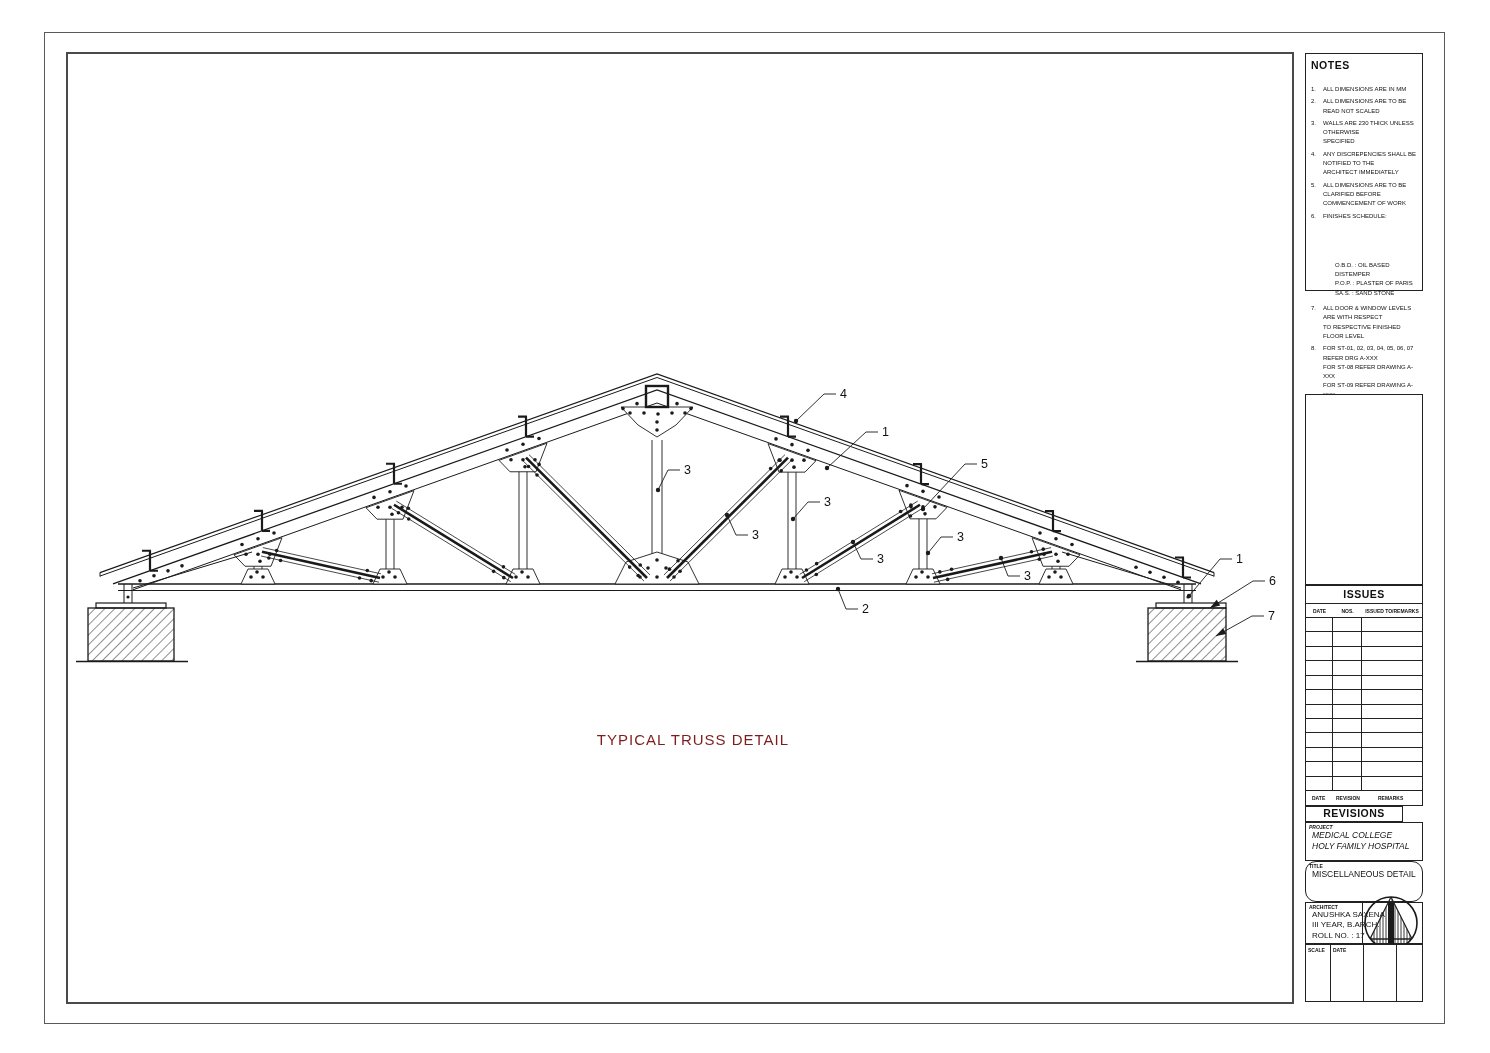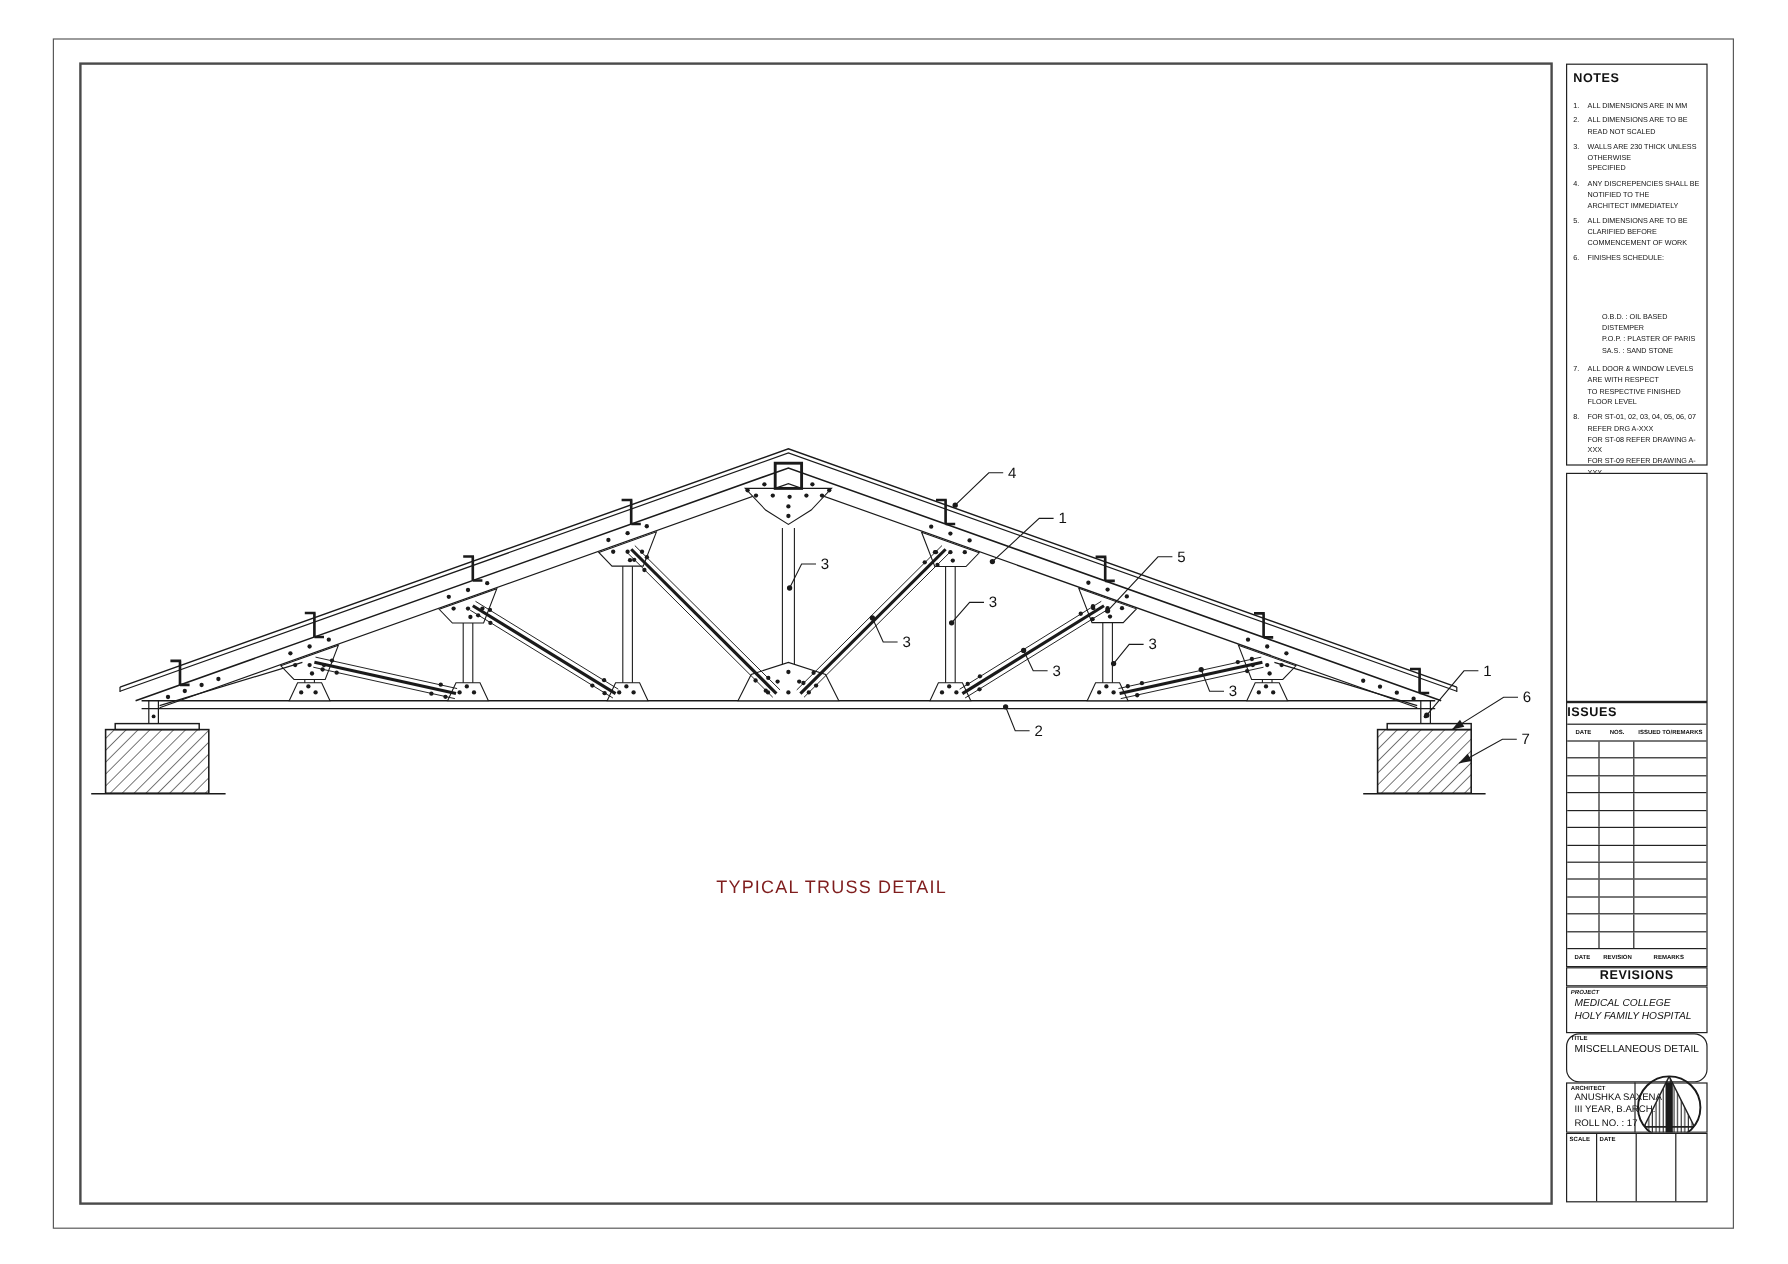"NOTES" .notes-box { height: 335px -> 238px }
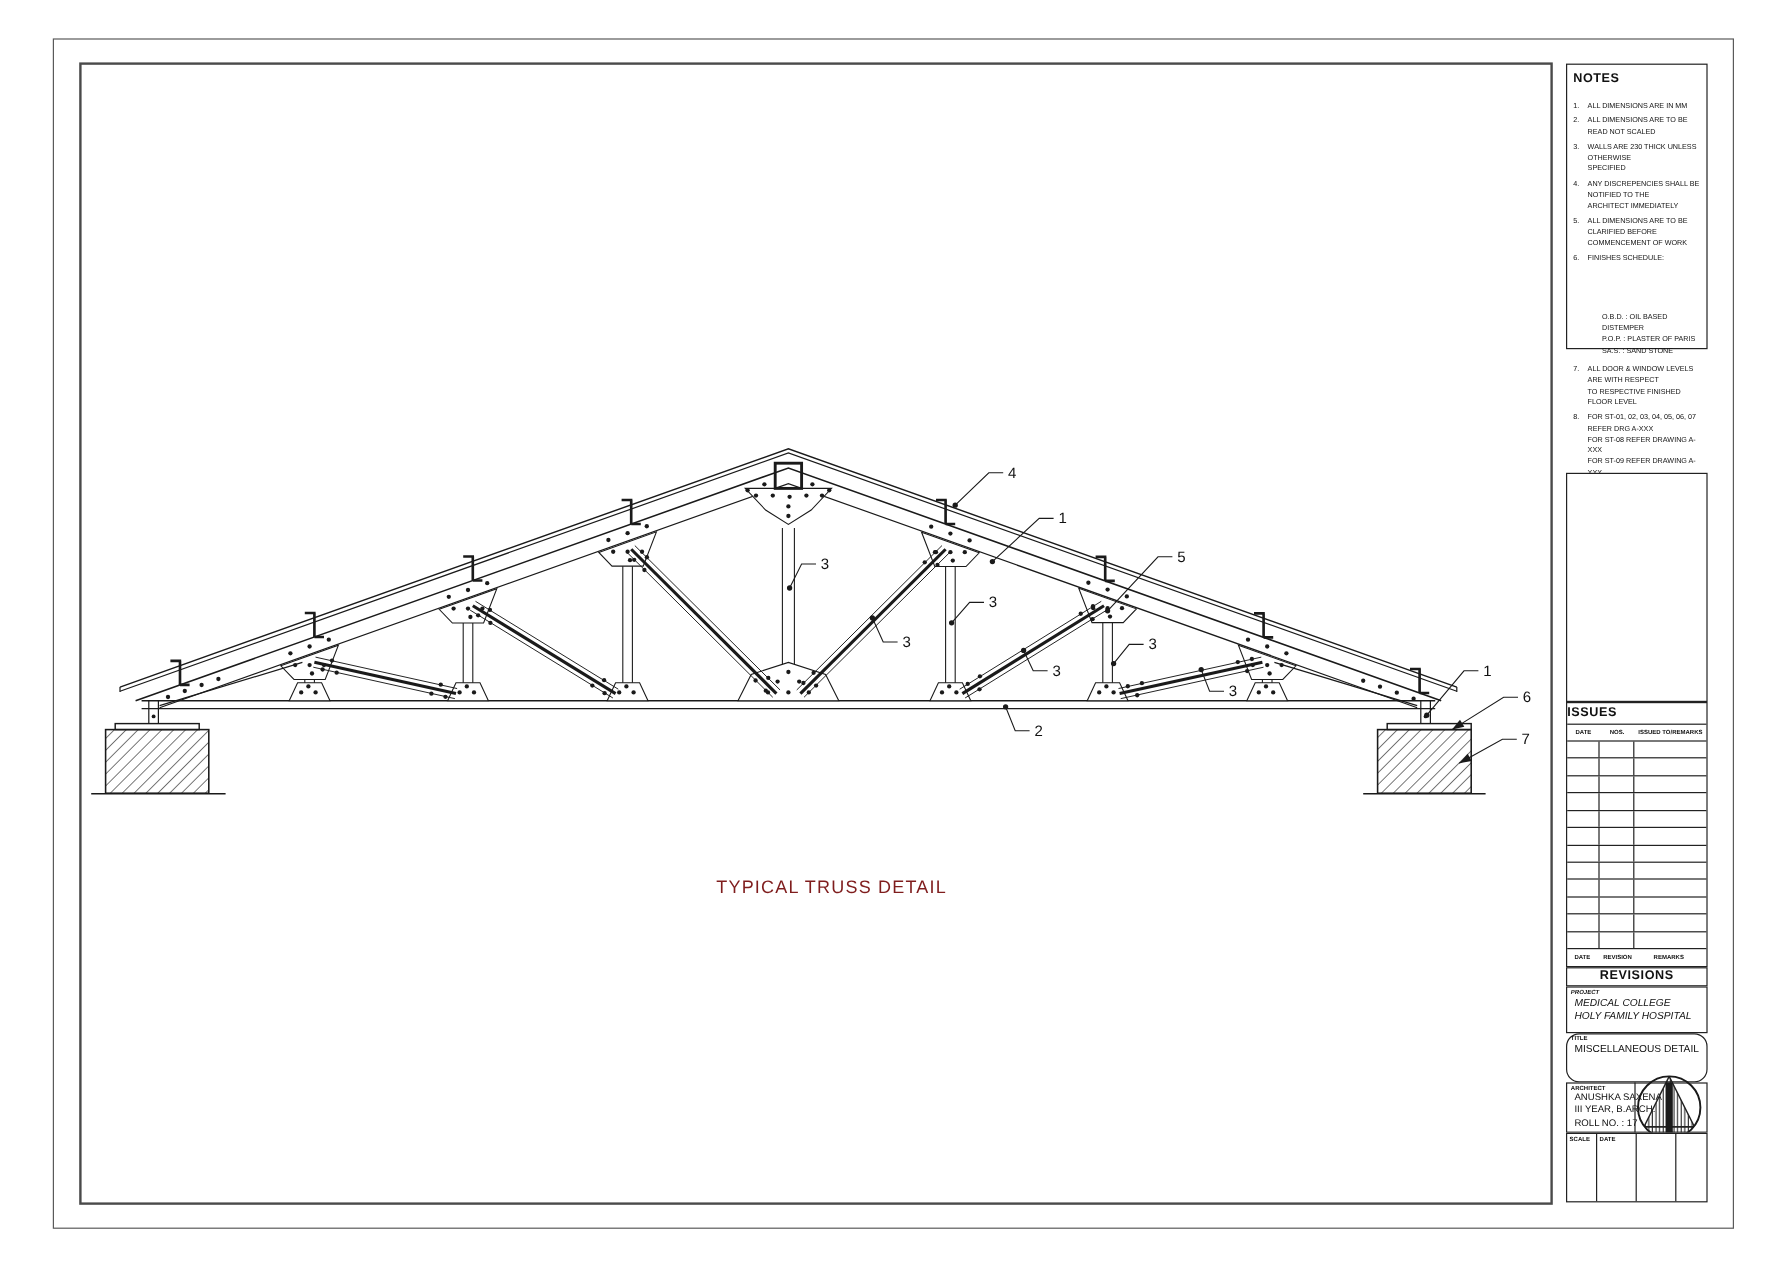"ISSUES" .issues-header { text-align: left -> center }
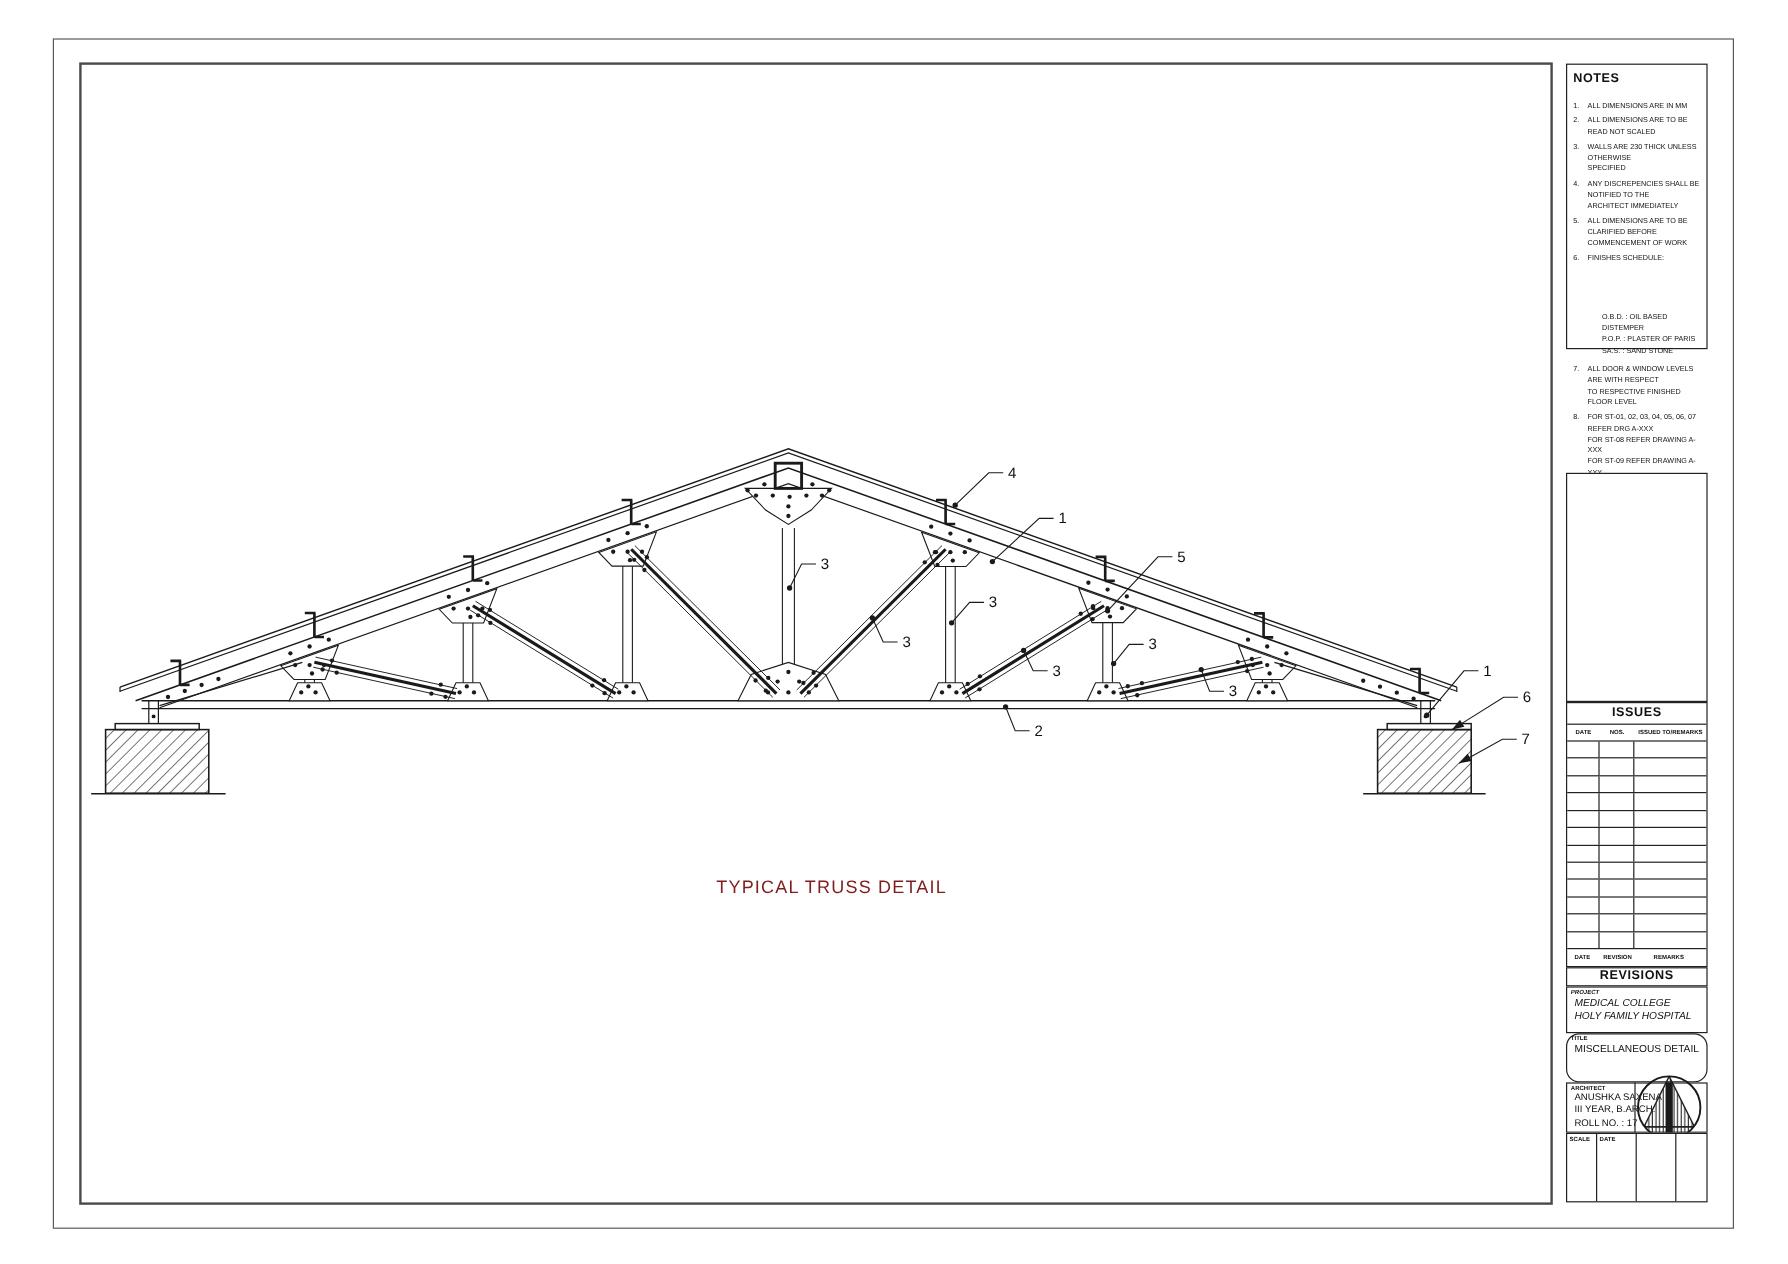"REVISIONS" .revisions-box { width: 118px -> 98px }
